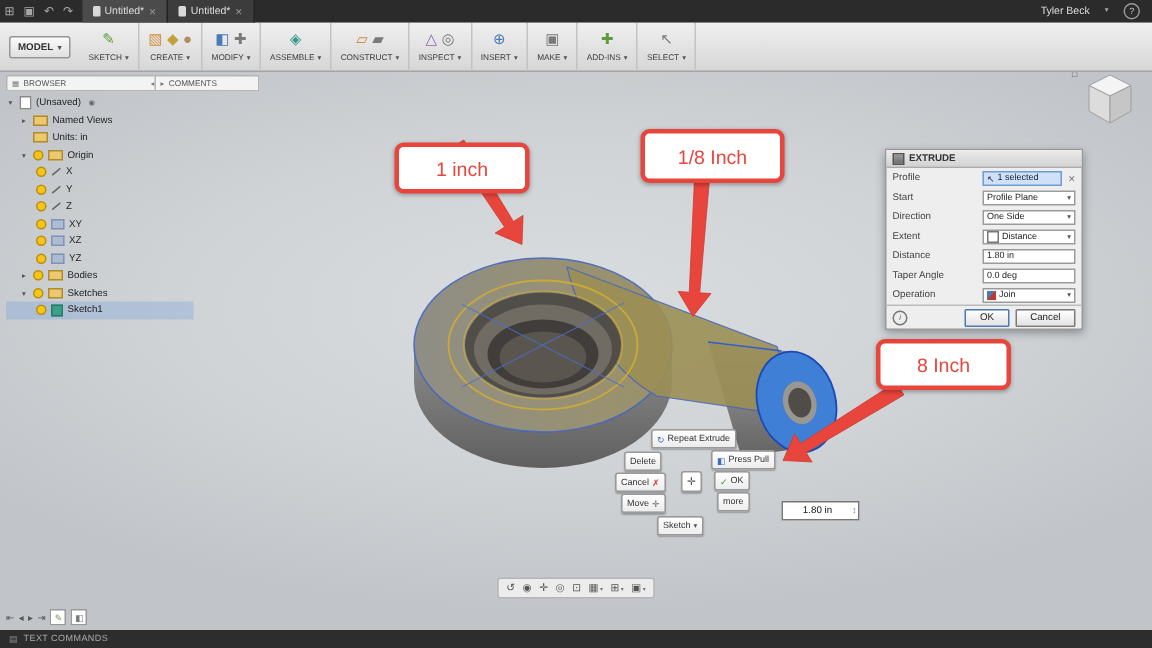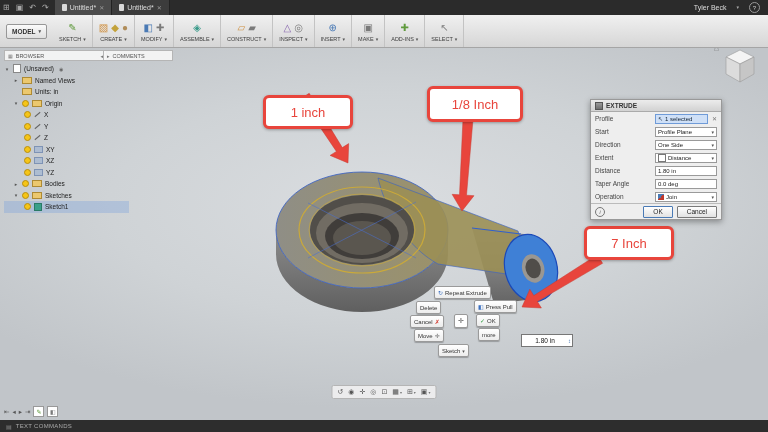"7 Inch" span { text: 7 -> 8 }
